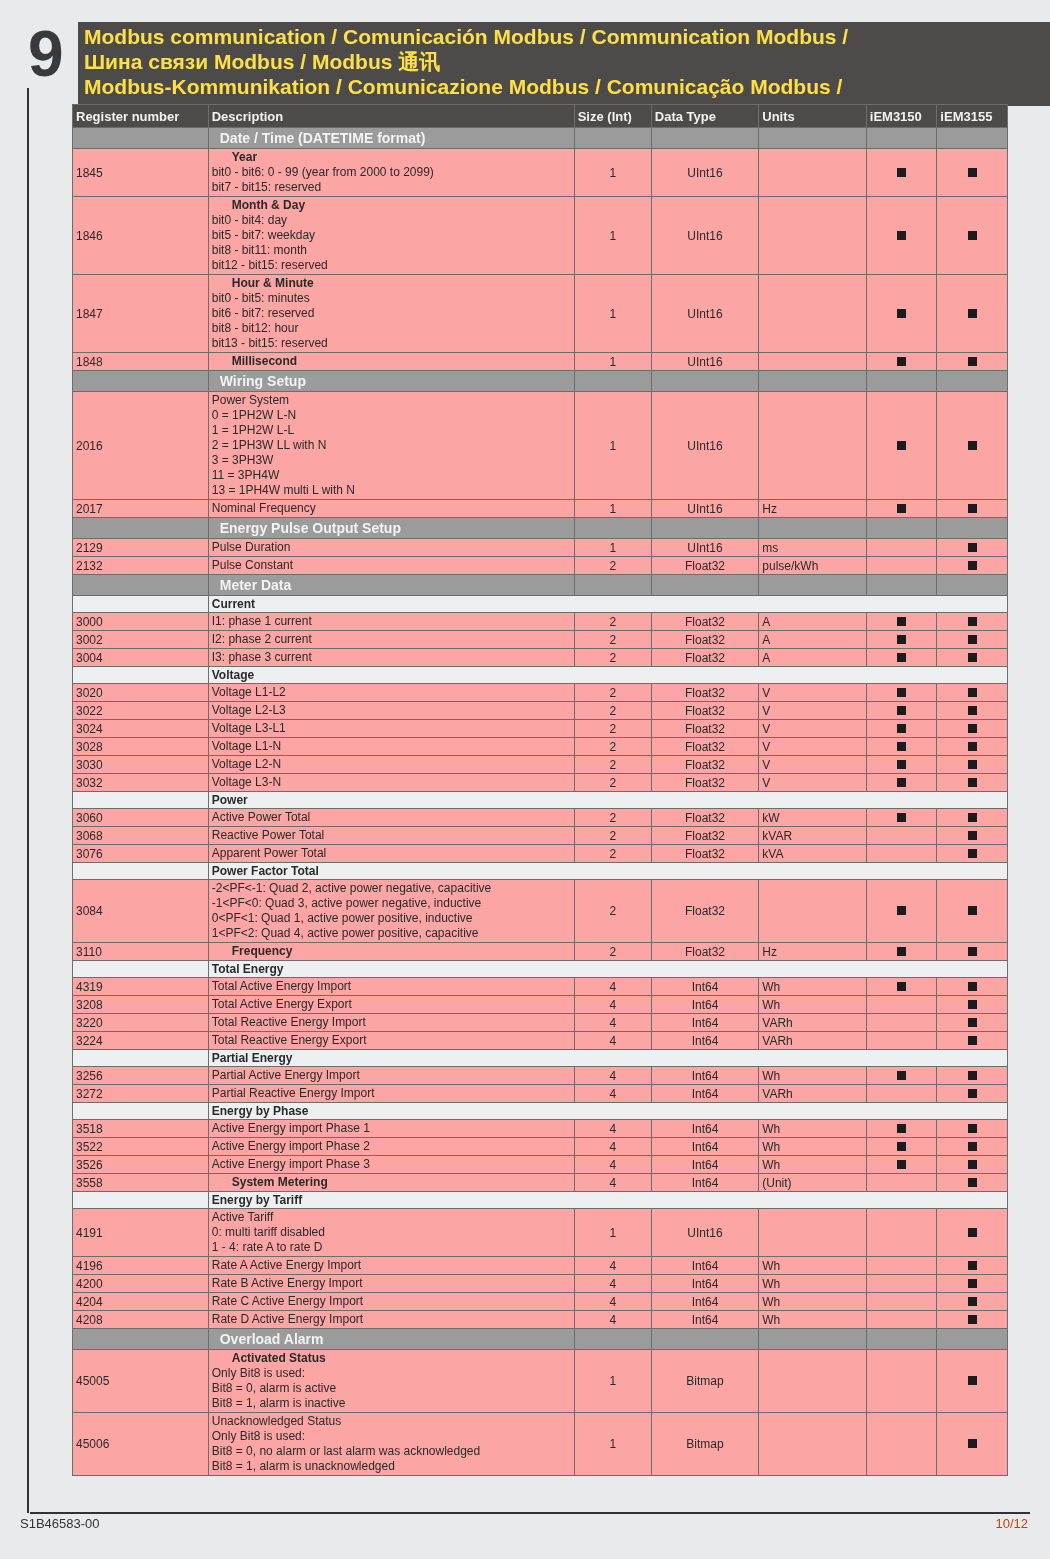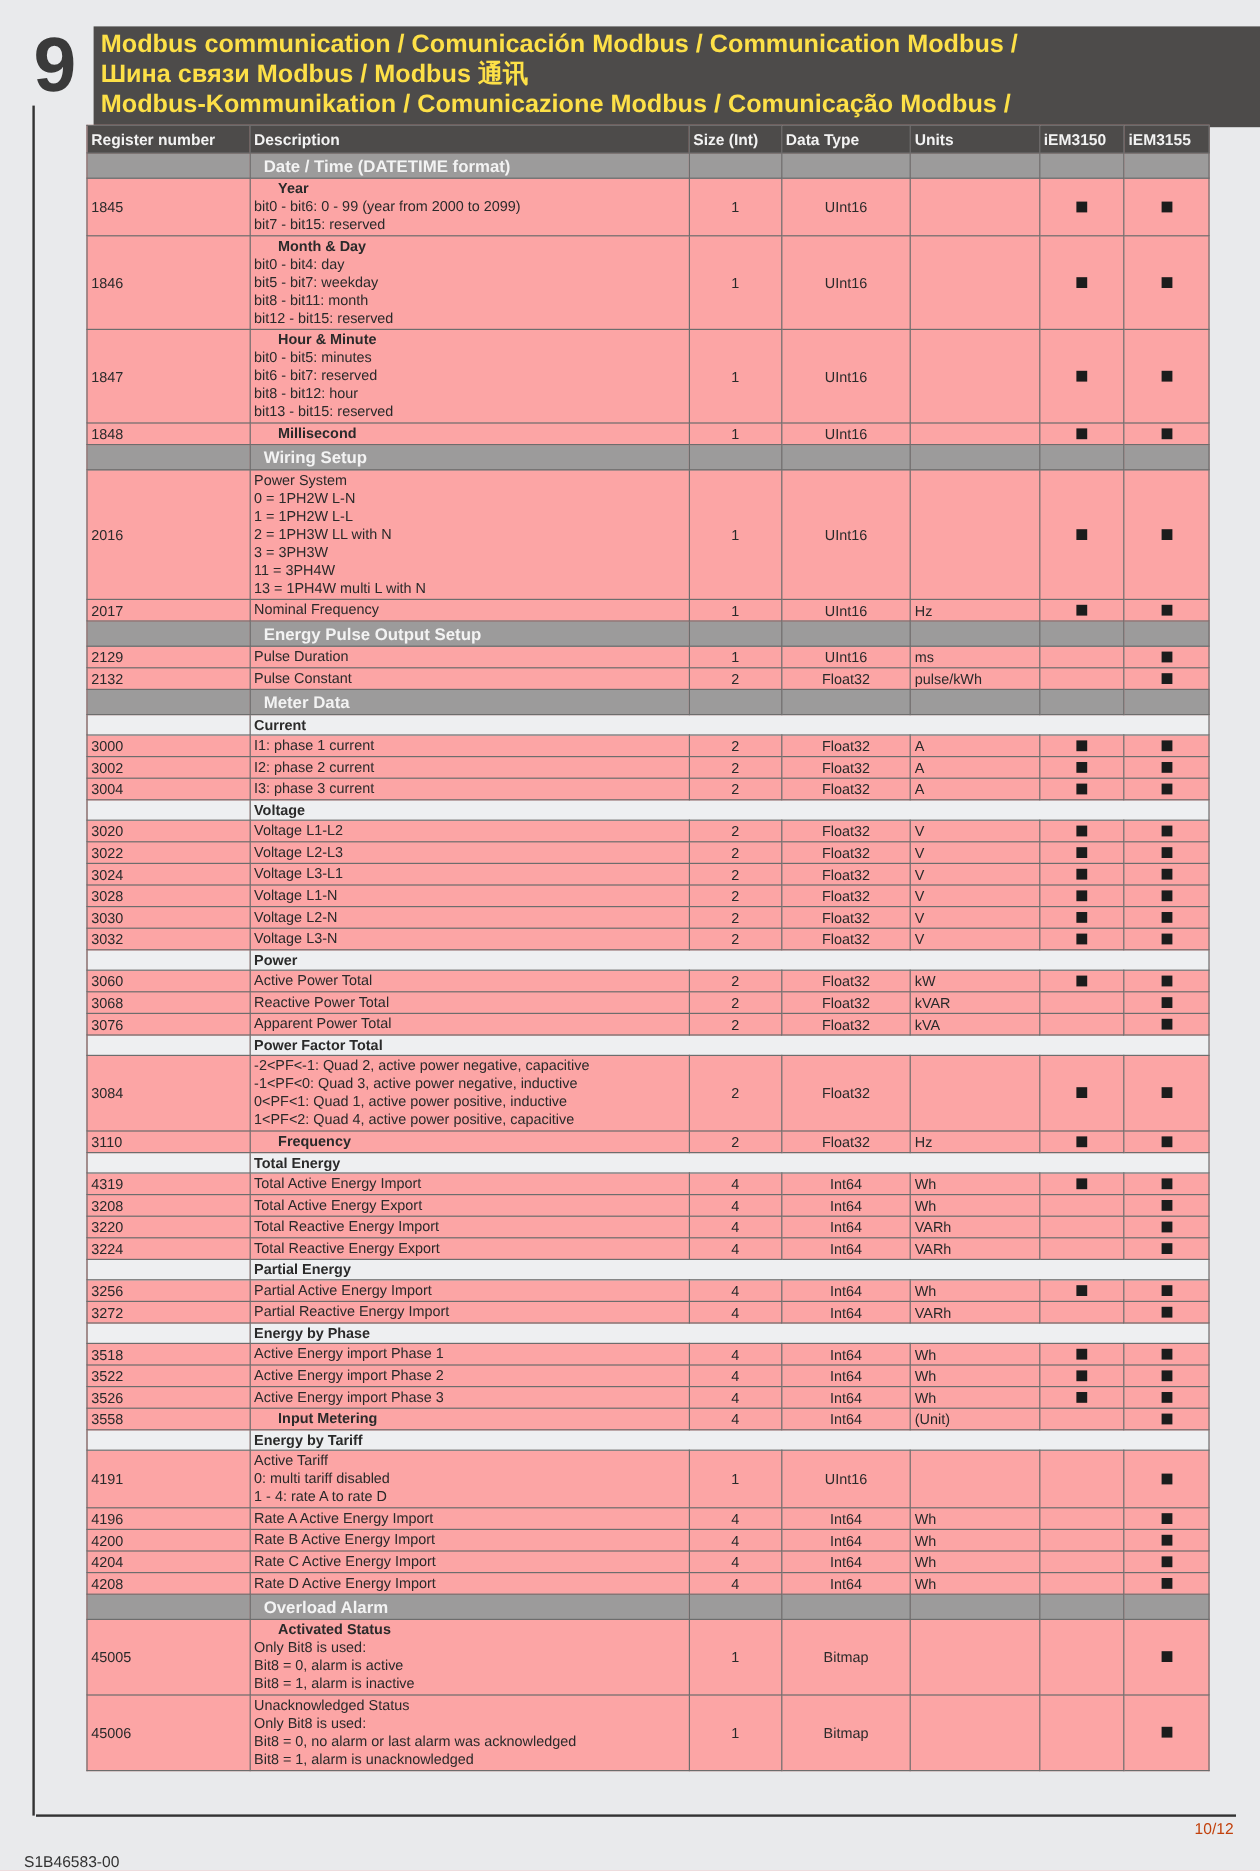"Input Metering" span.line { text: Input -> System }
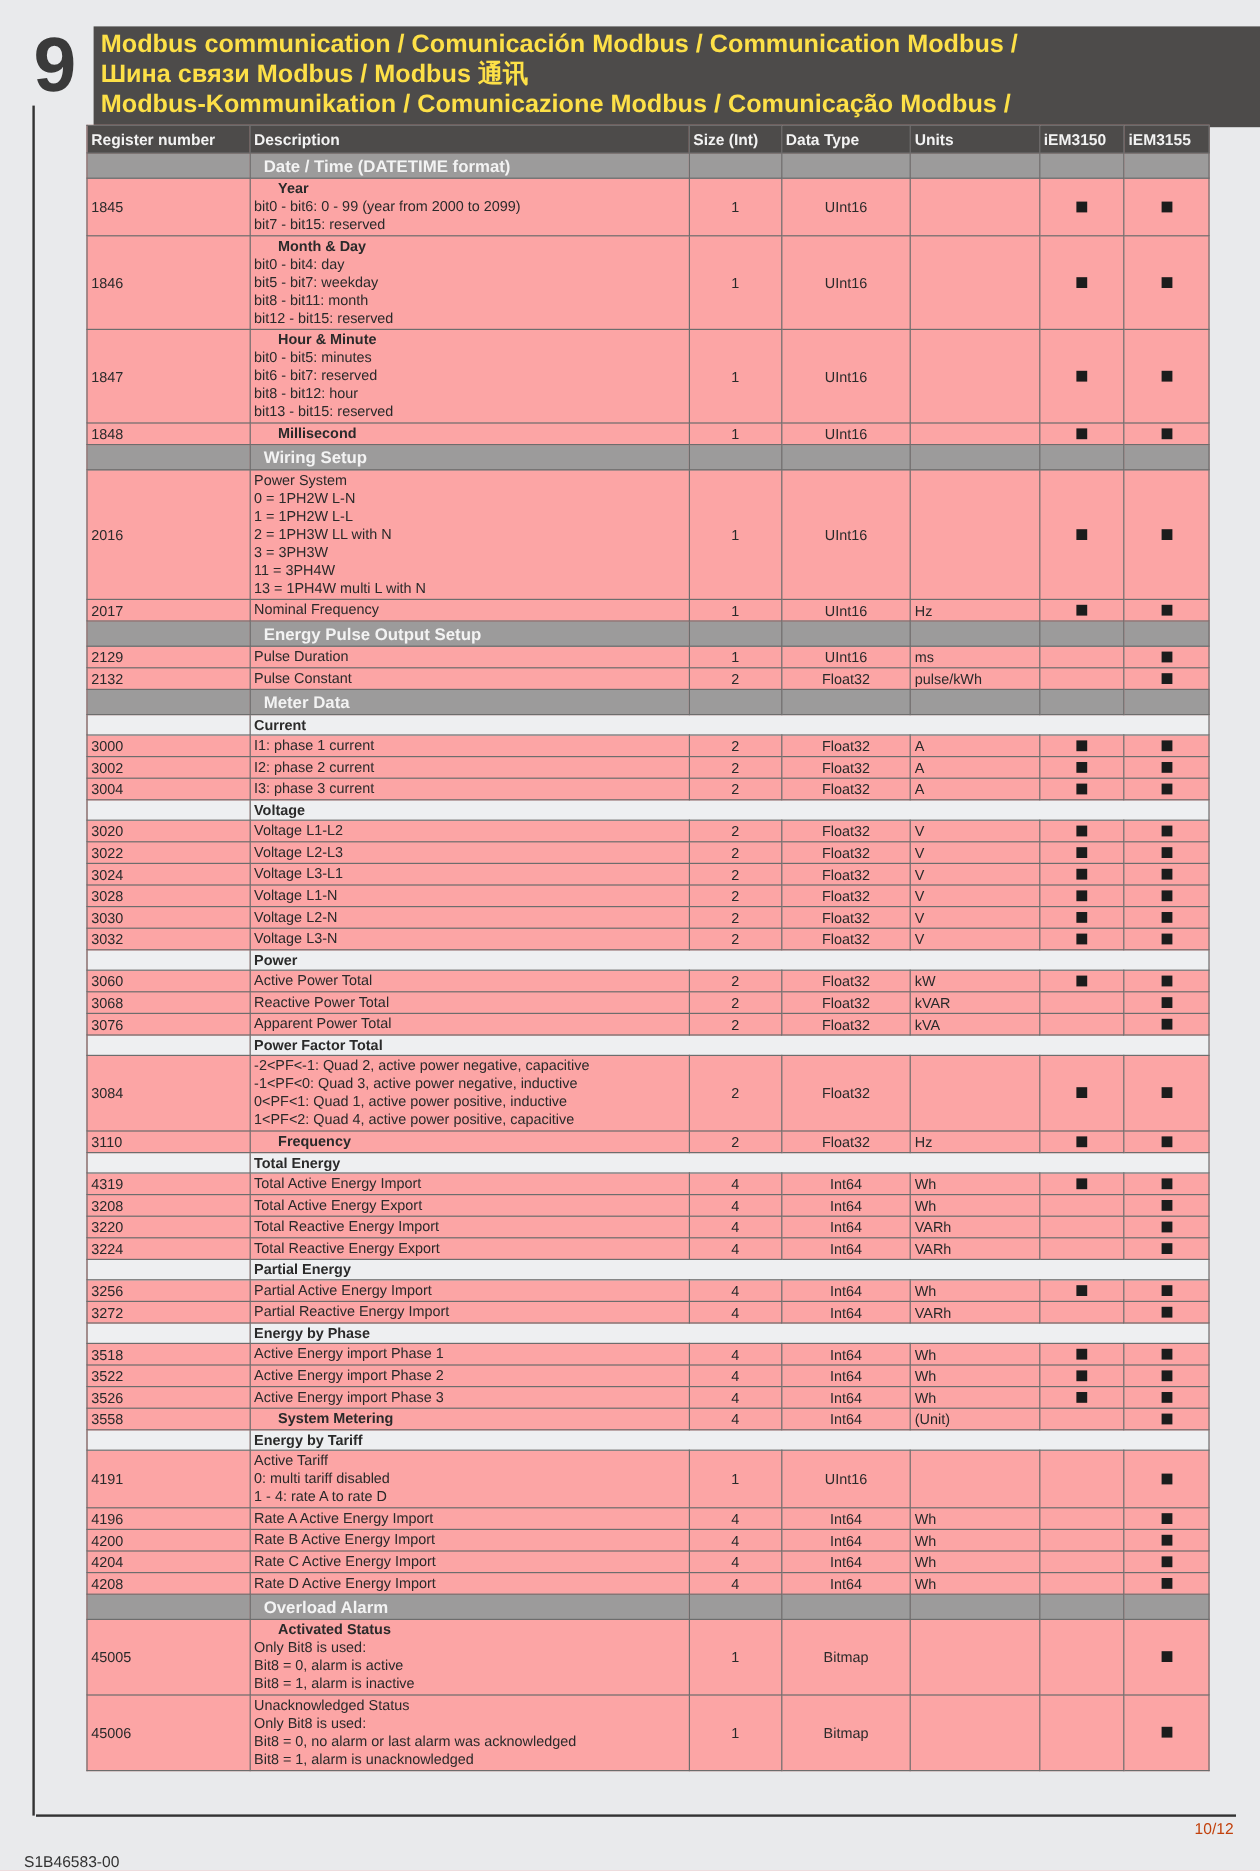"S1B46583-00" .footer-left { margin-top: 28px -> none }
